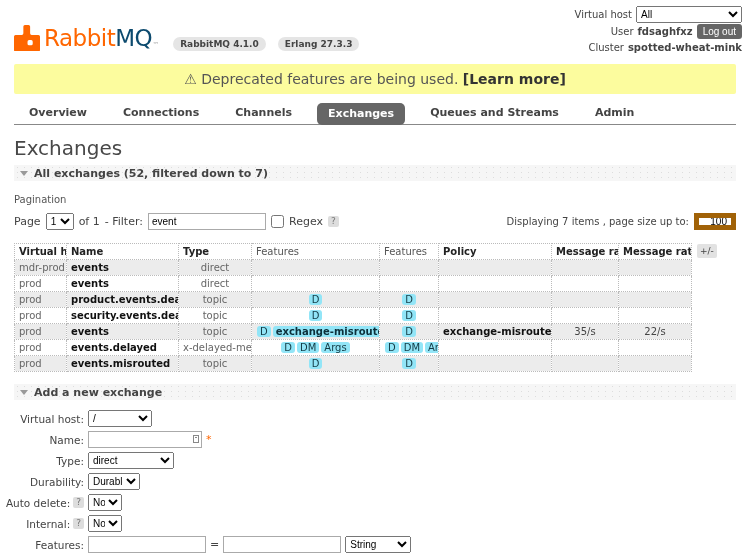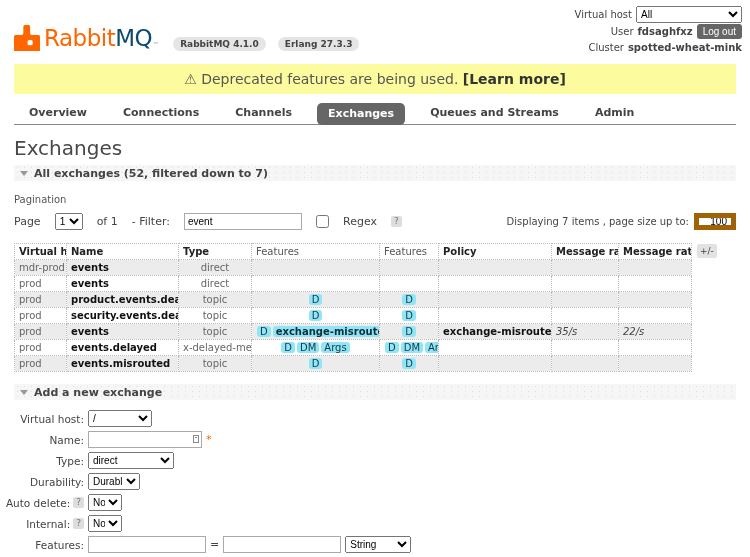"Page" .controls-left { gap: 14px -> 5px }
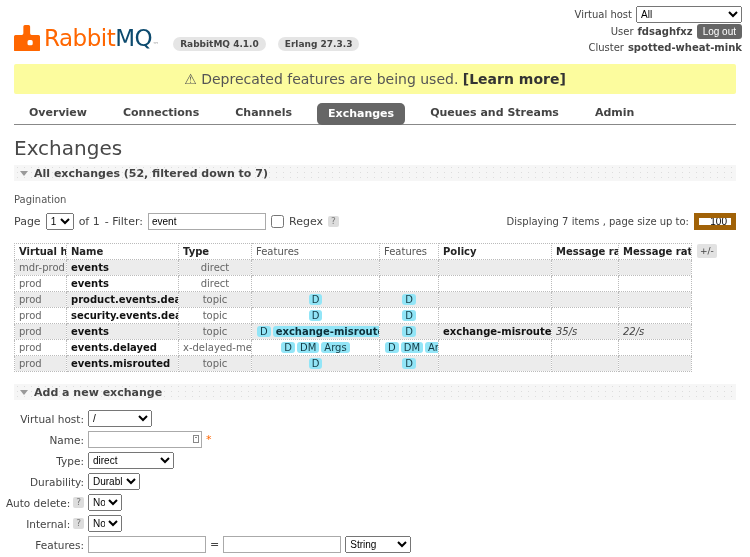"35/s" td.c-rate { font-style: italic -> none; text-align: left -> center }
